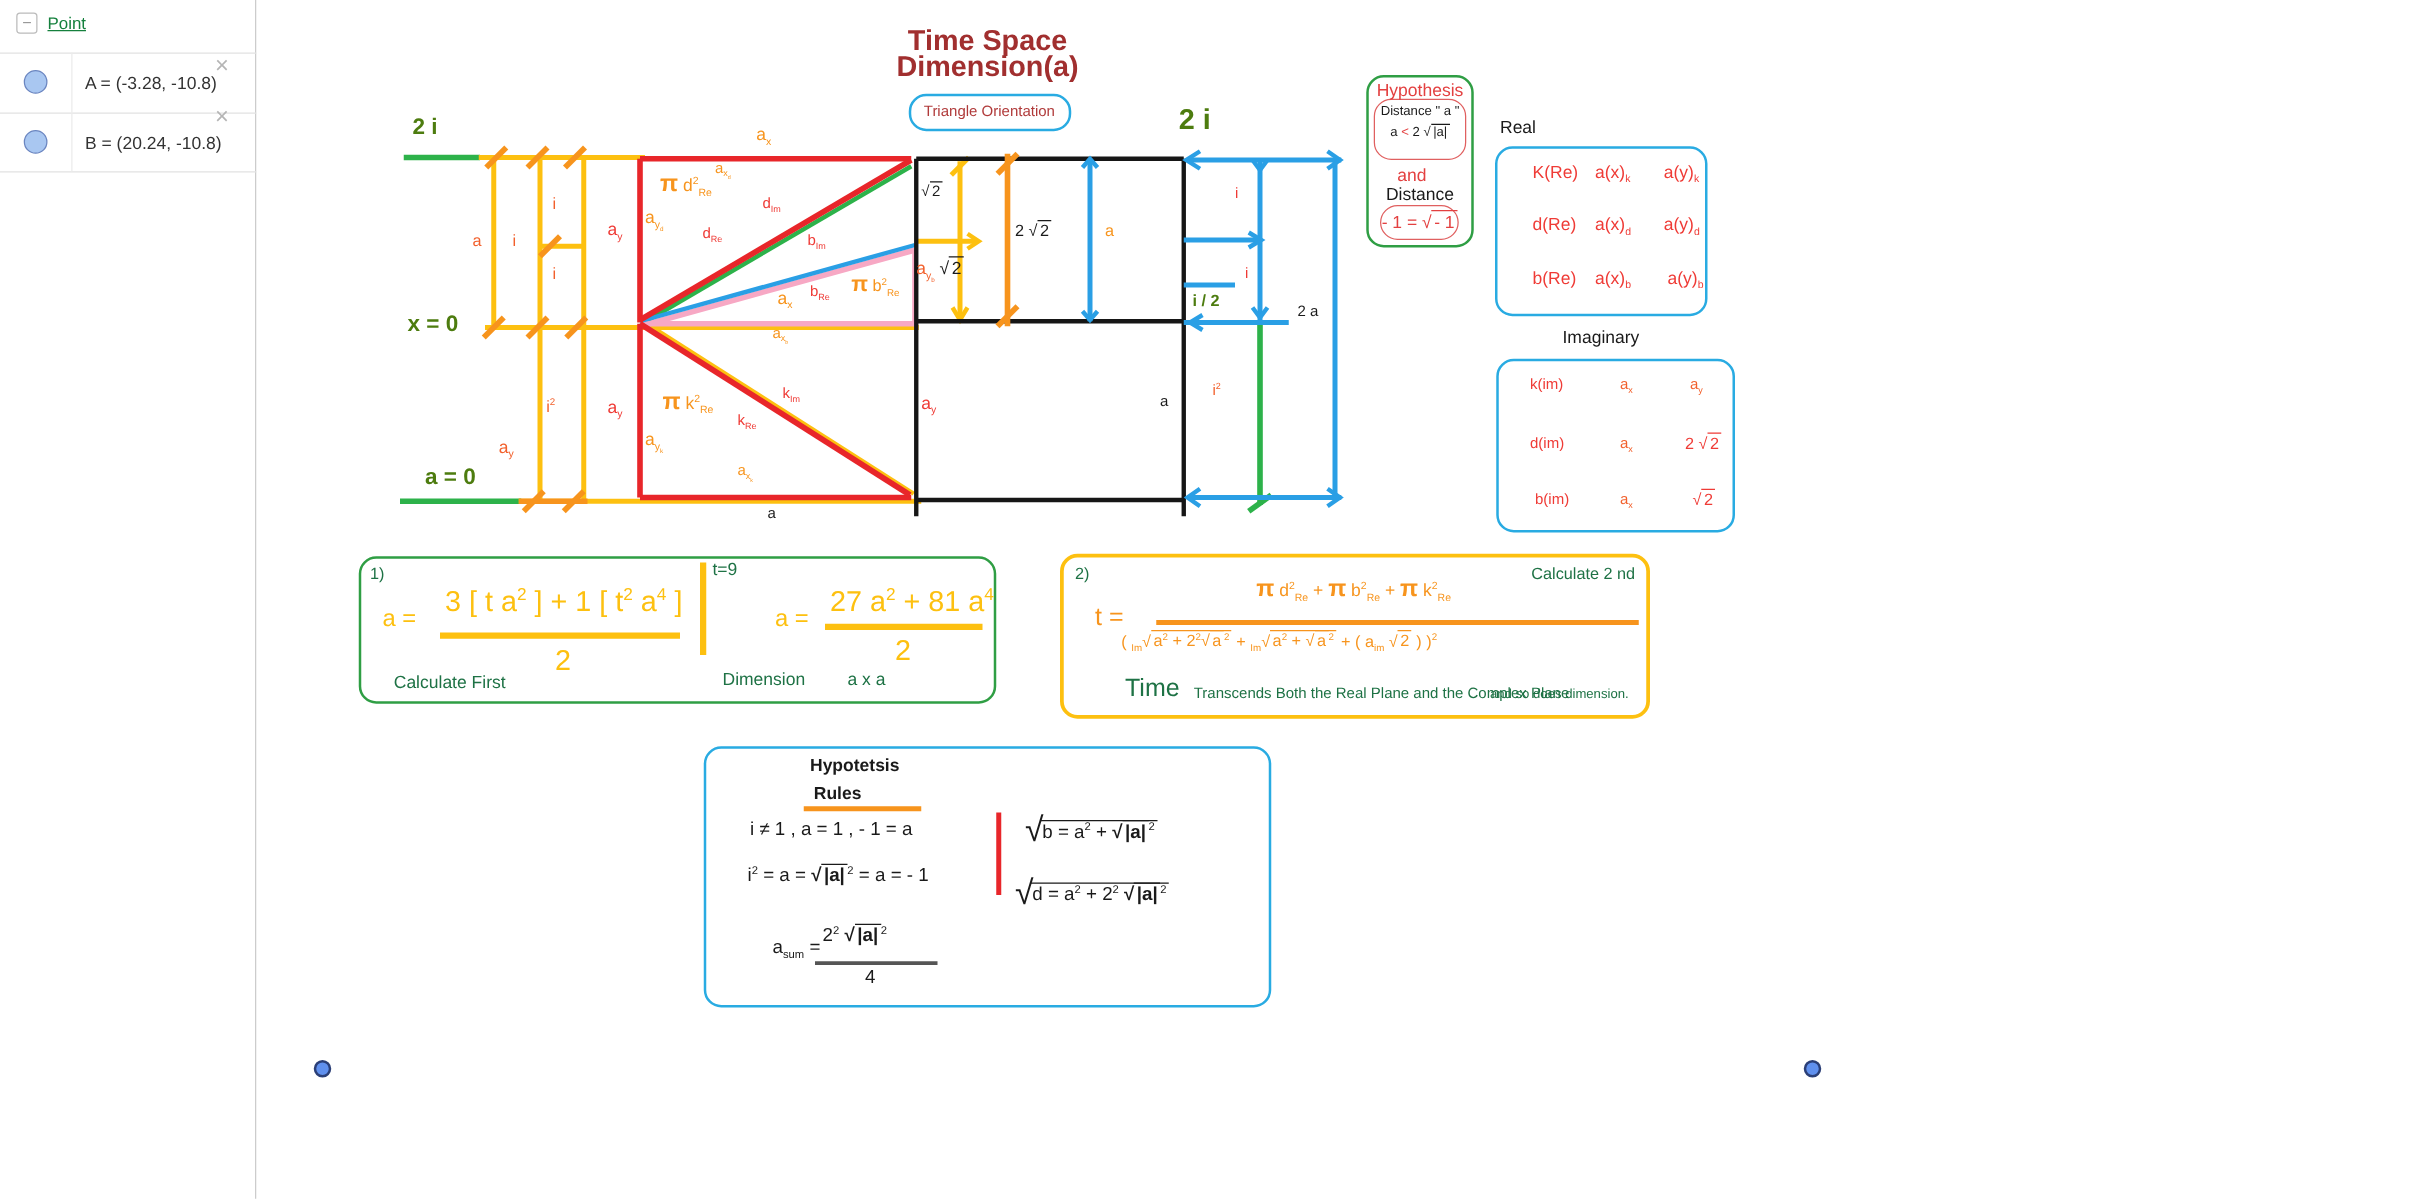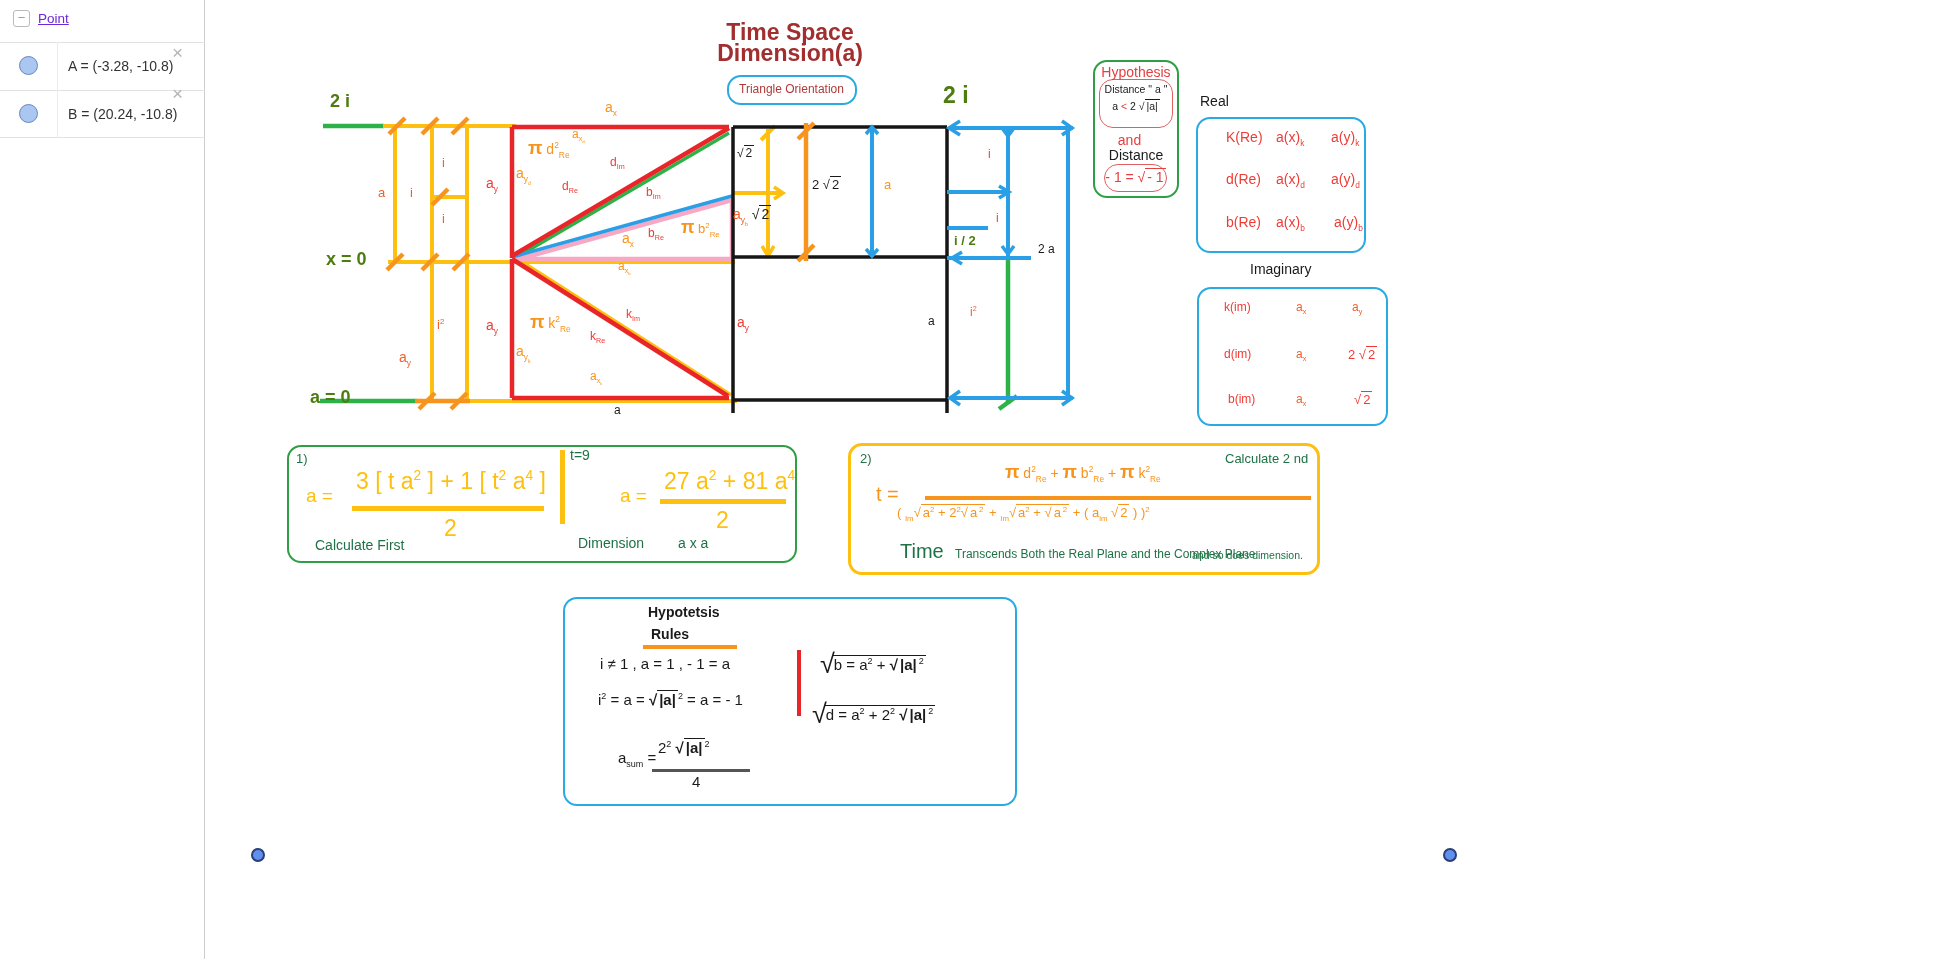"Point" .sb-header { color: #6d28d9 -> #15803d }
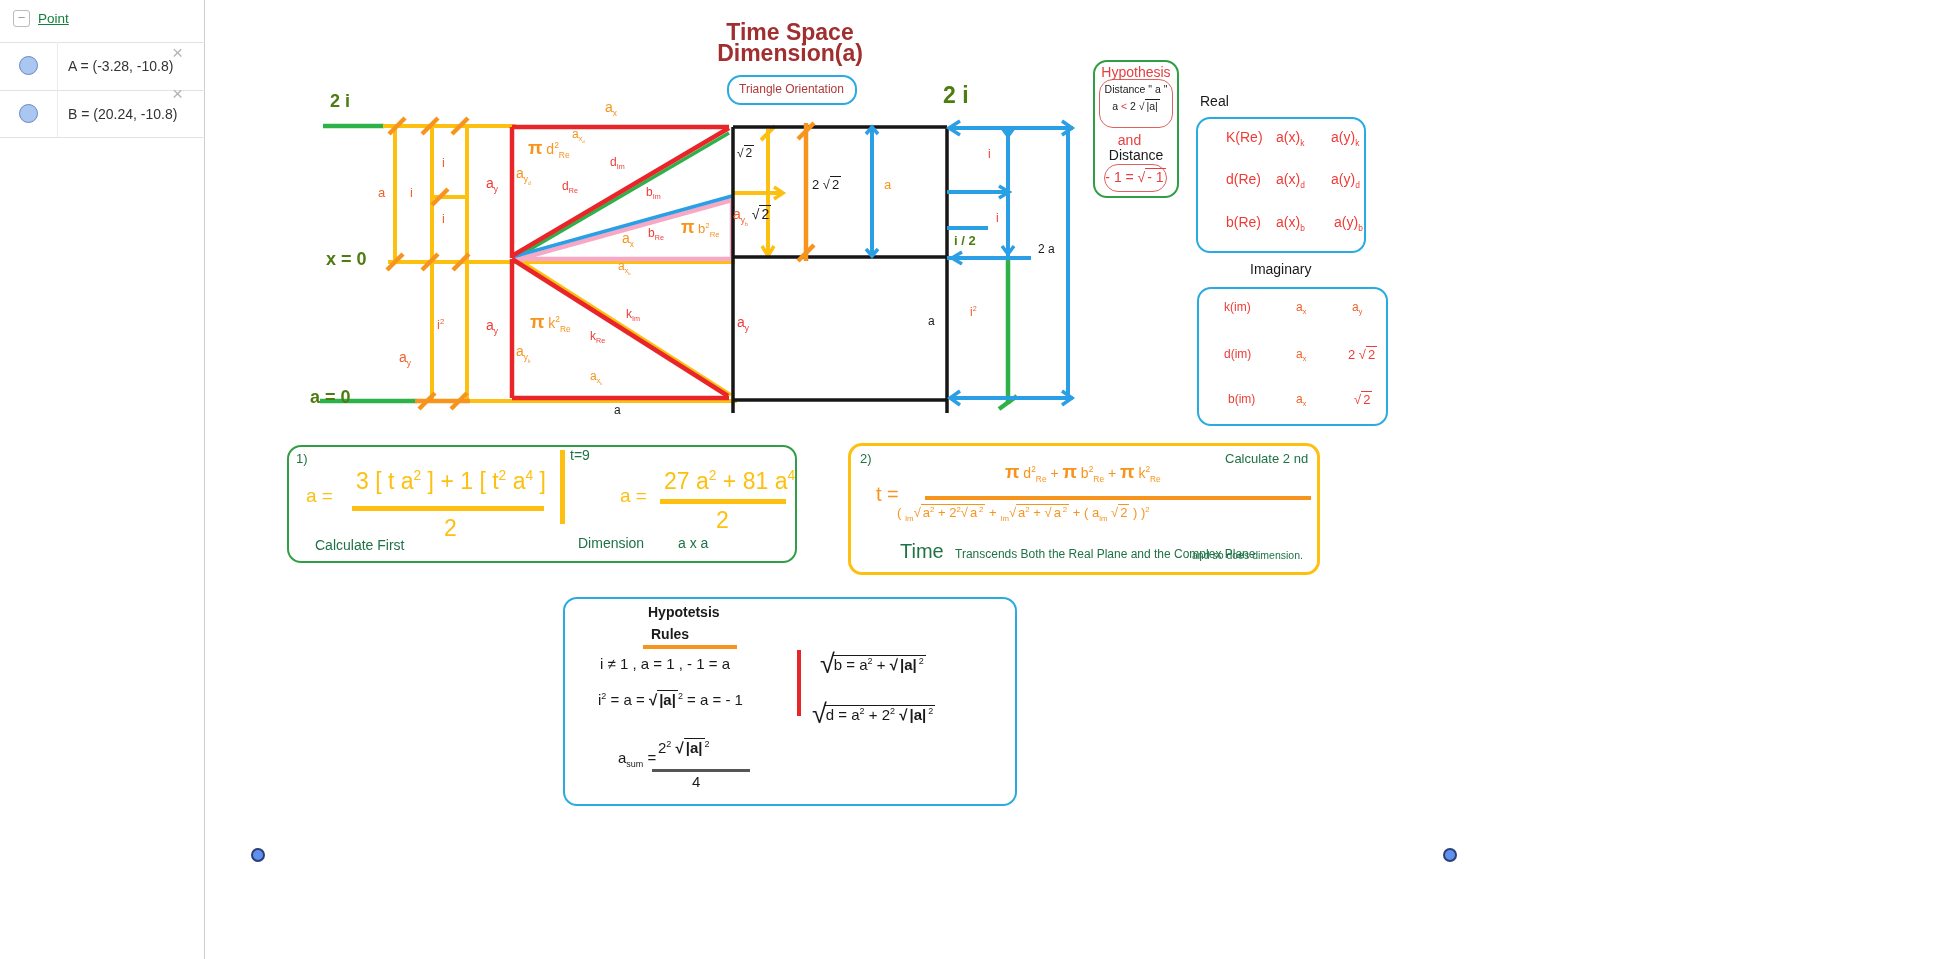"a = 0" div.lbl { left: 310px -> 340px; margin-top: 16px -> none }
